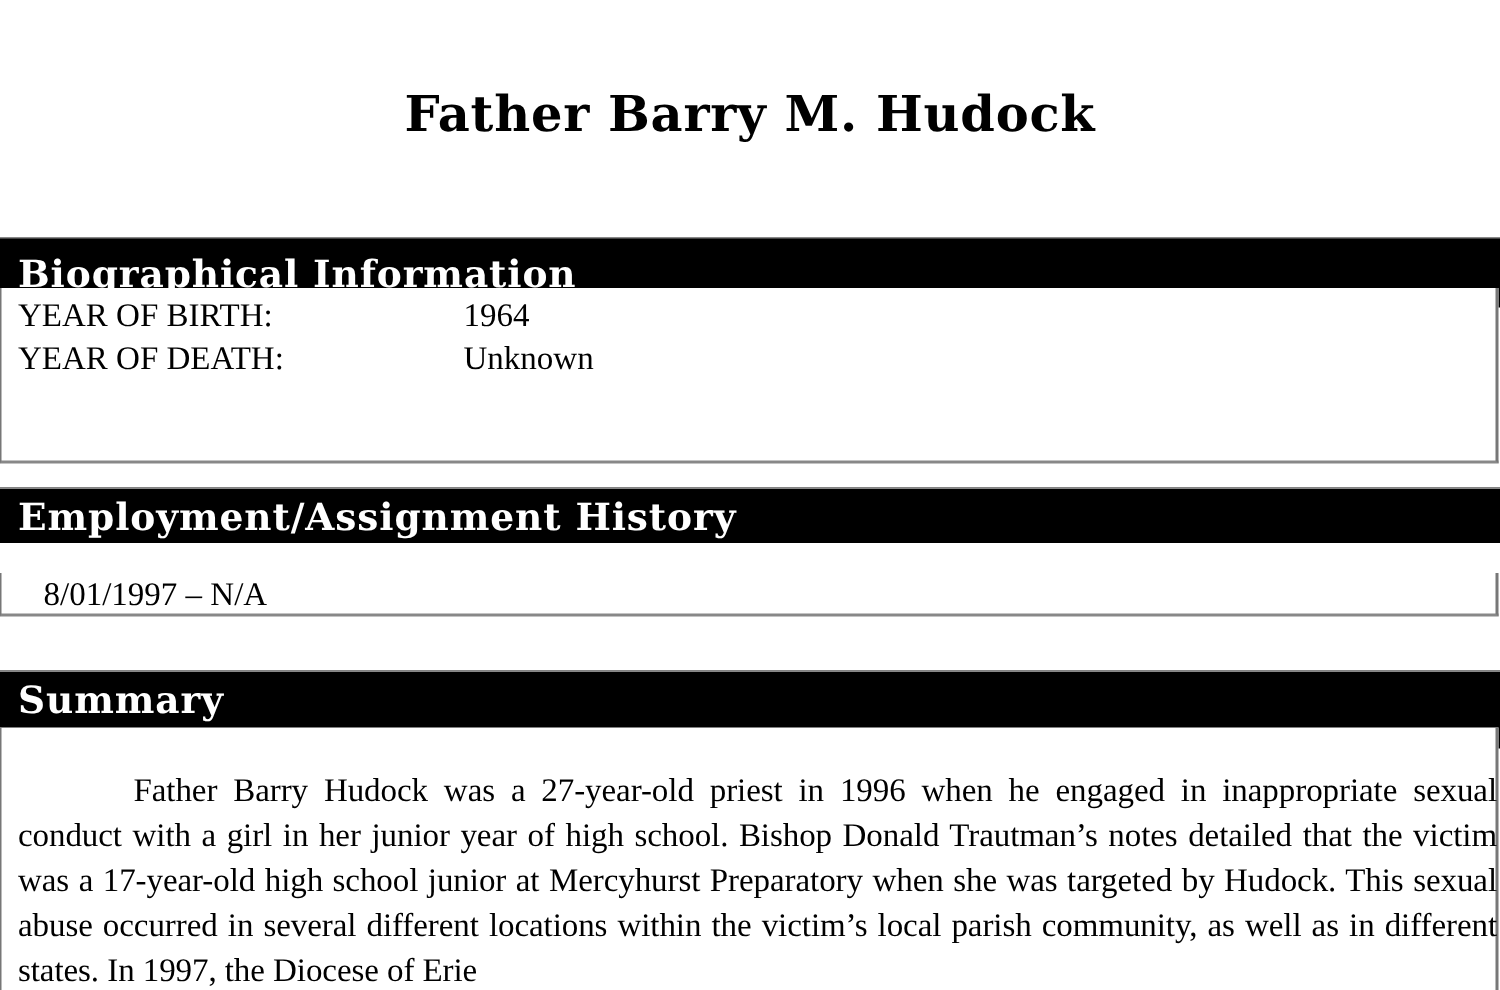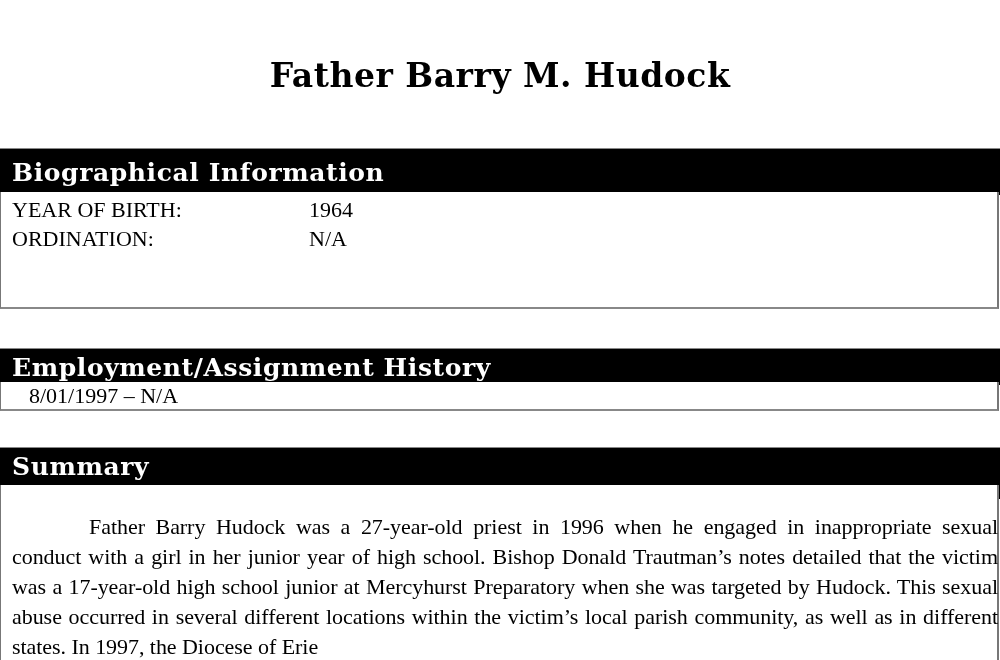"Biographical Information" .bio-header { text-decoration: none -> underline; top: 148px -> 158px }
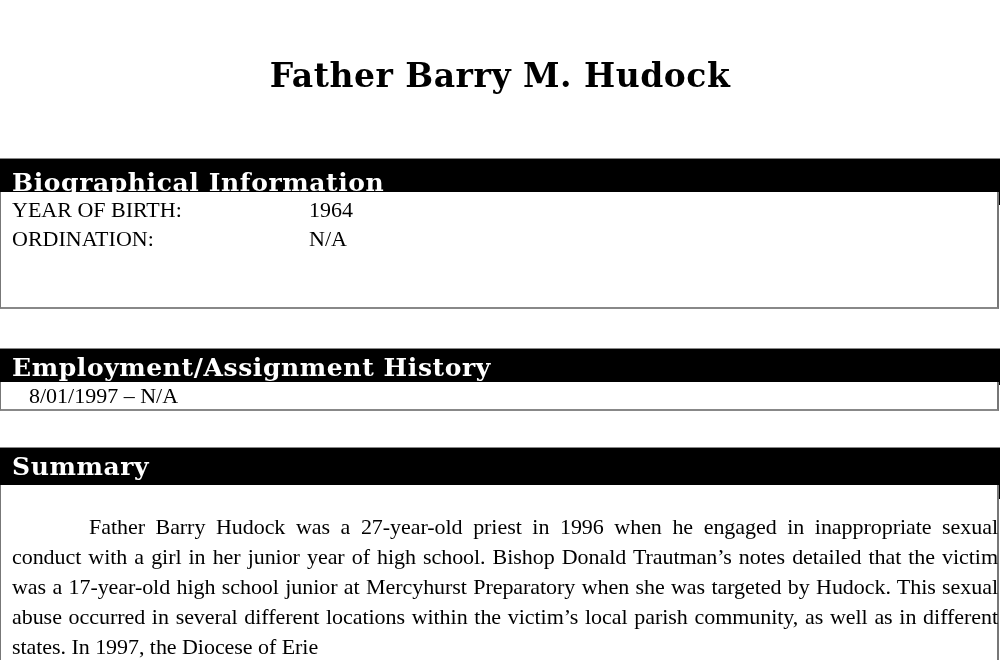"YEAR OF DEATH:" div.kv-row { html: none -> <div> <span>YEAR OF DEATH:</span> <span>Unknown</span> </div> }
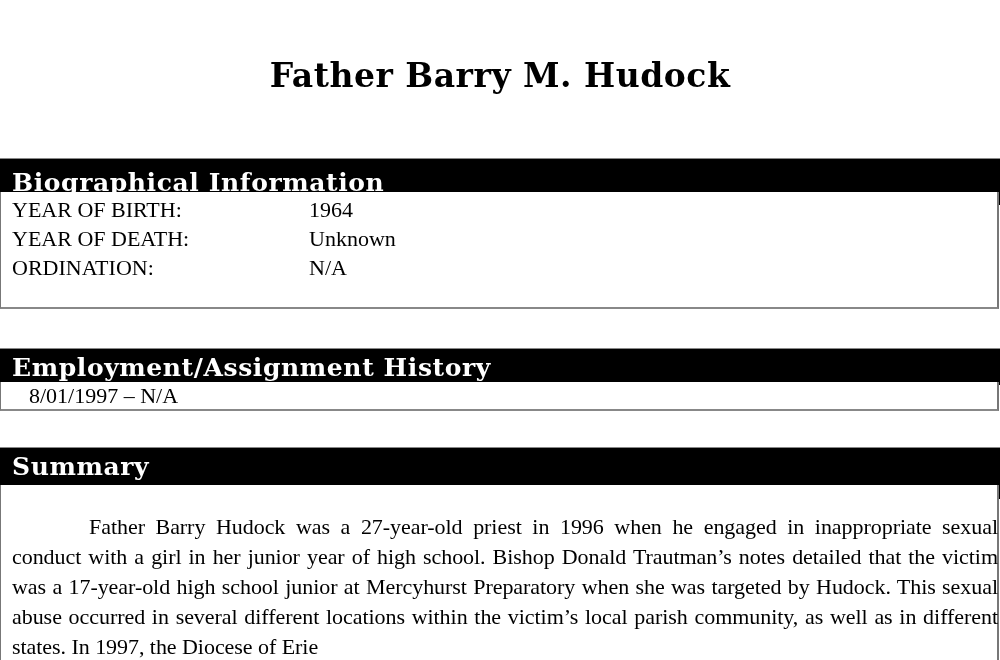"ORDINATION:" div.kv-row { html: <div> <span>ORDINATION:</span> <span>N/A</span> </div> -> none }
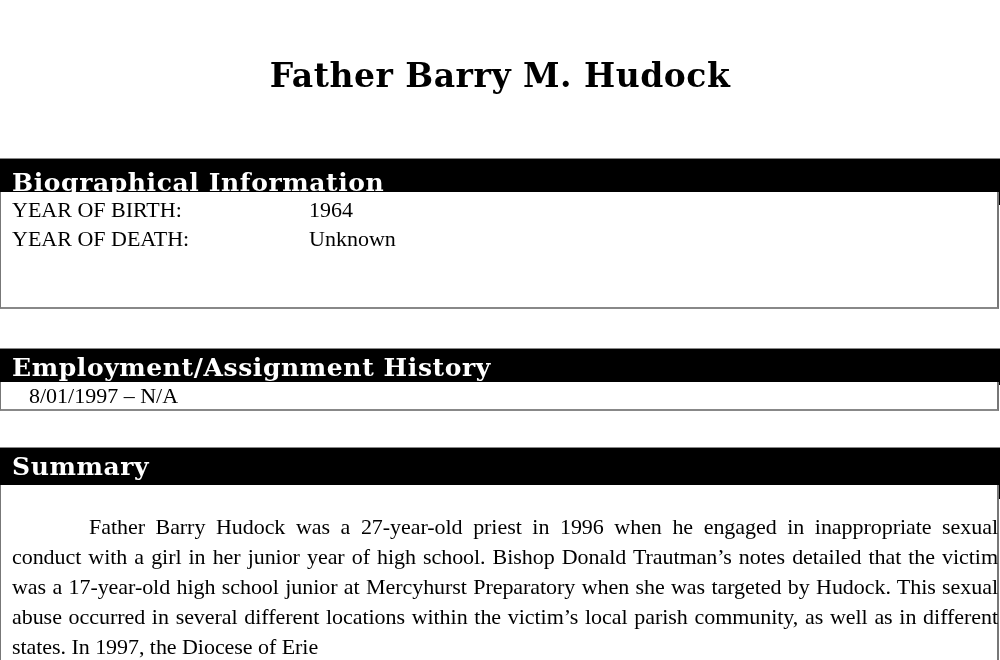"Employment/Assignment History" .emp-header { top: 348px -> 325px }
